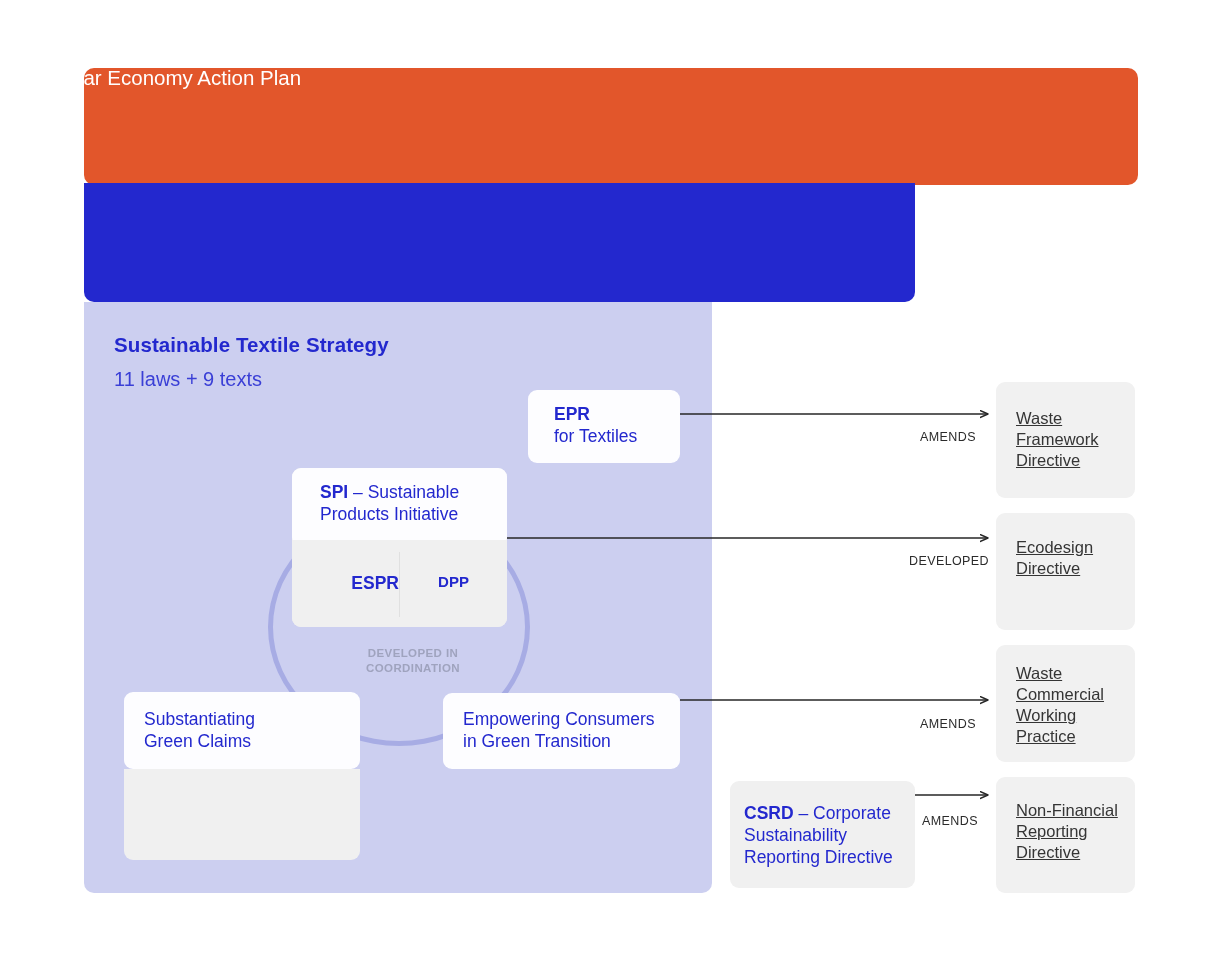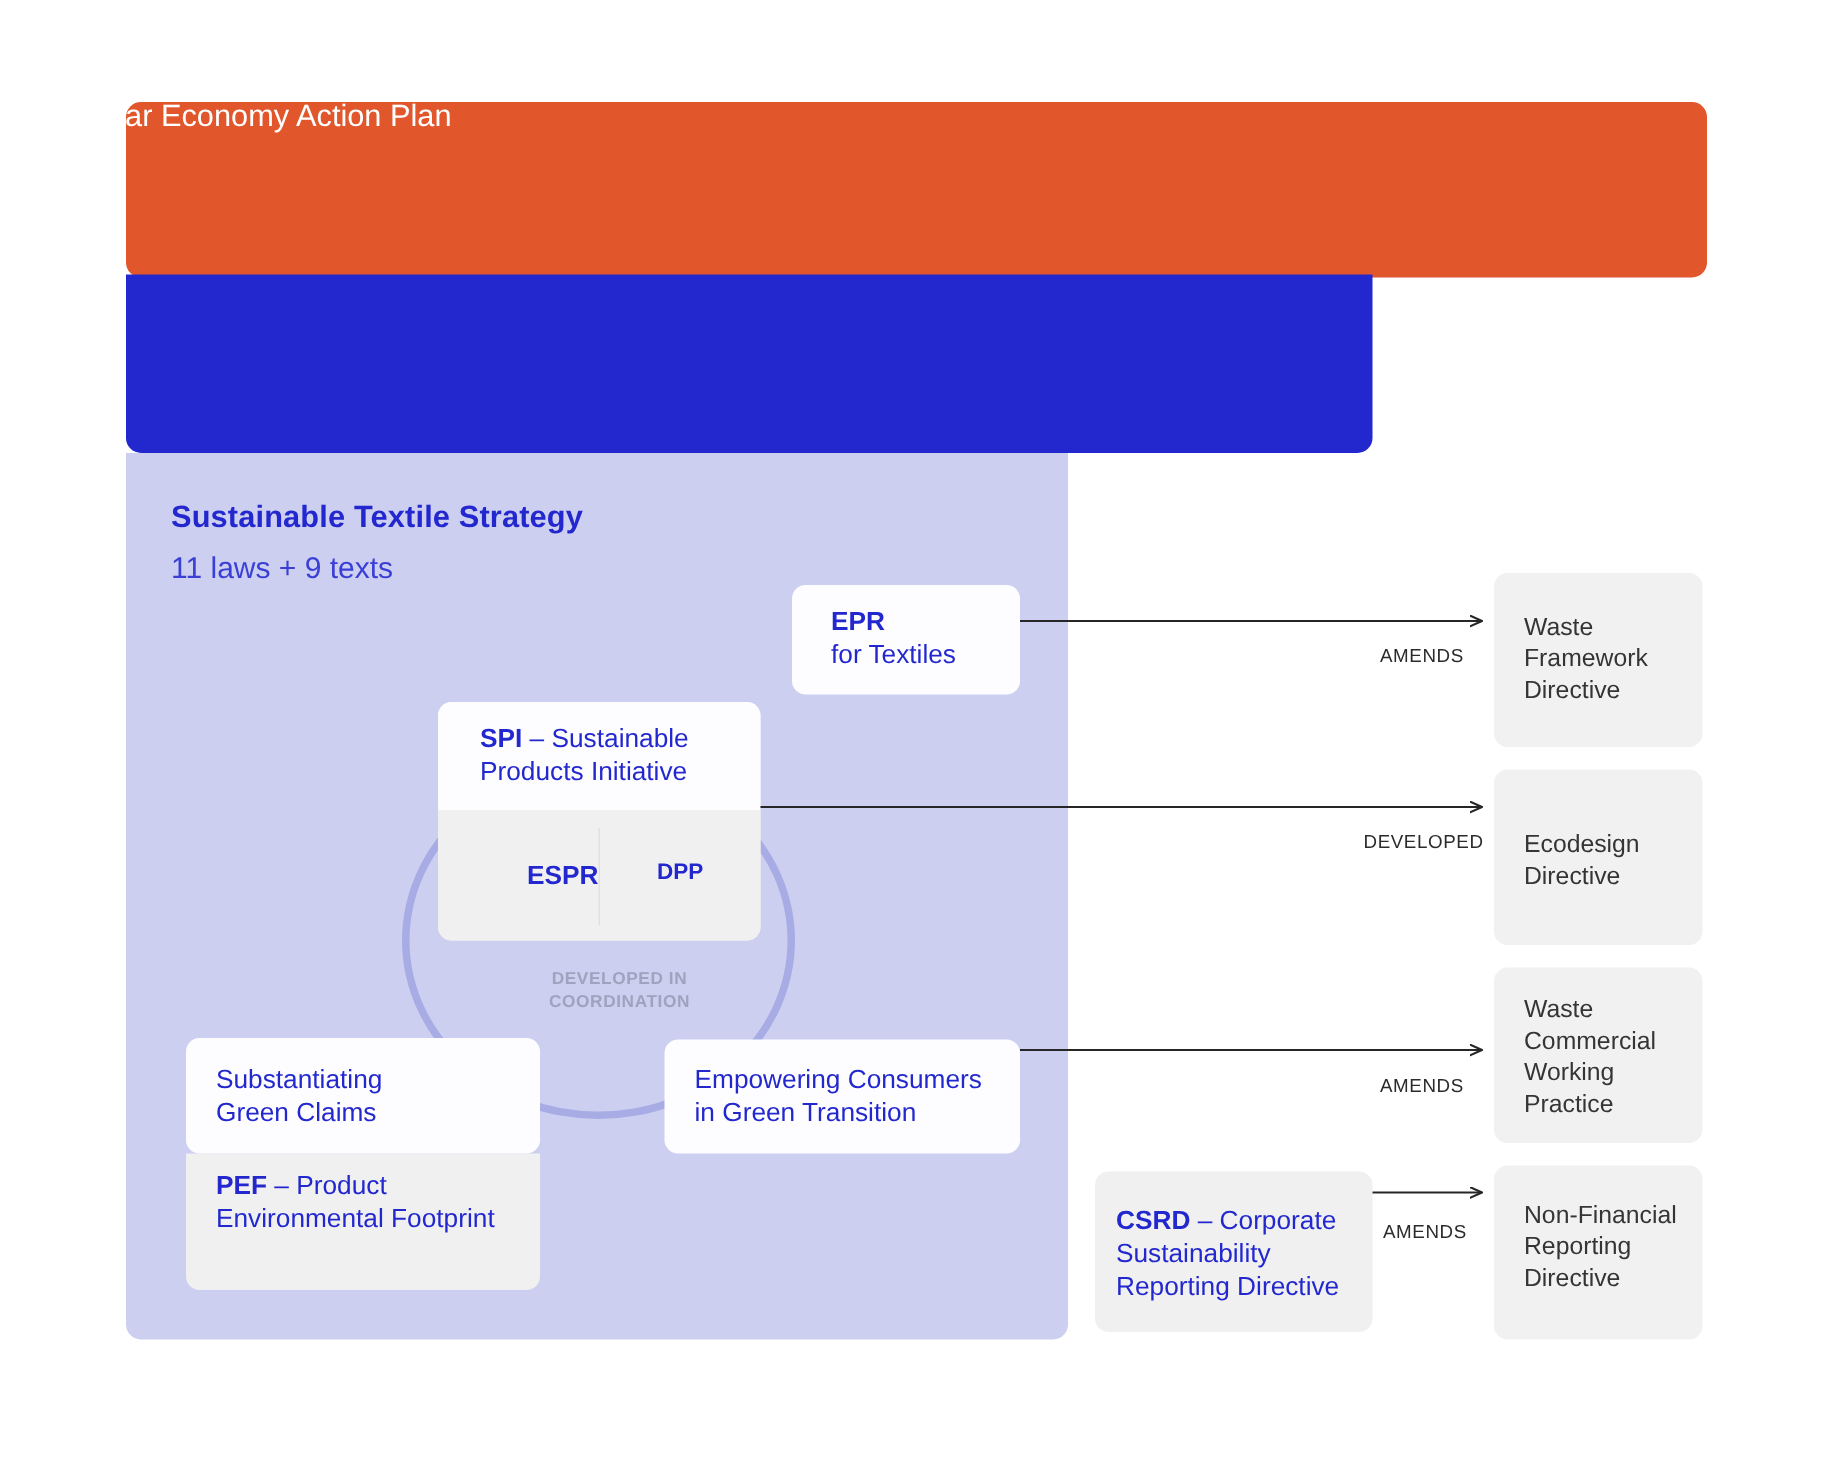"Waste" .target-text { text-decoration: none -> underline }
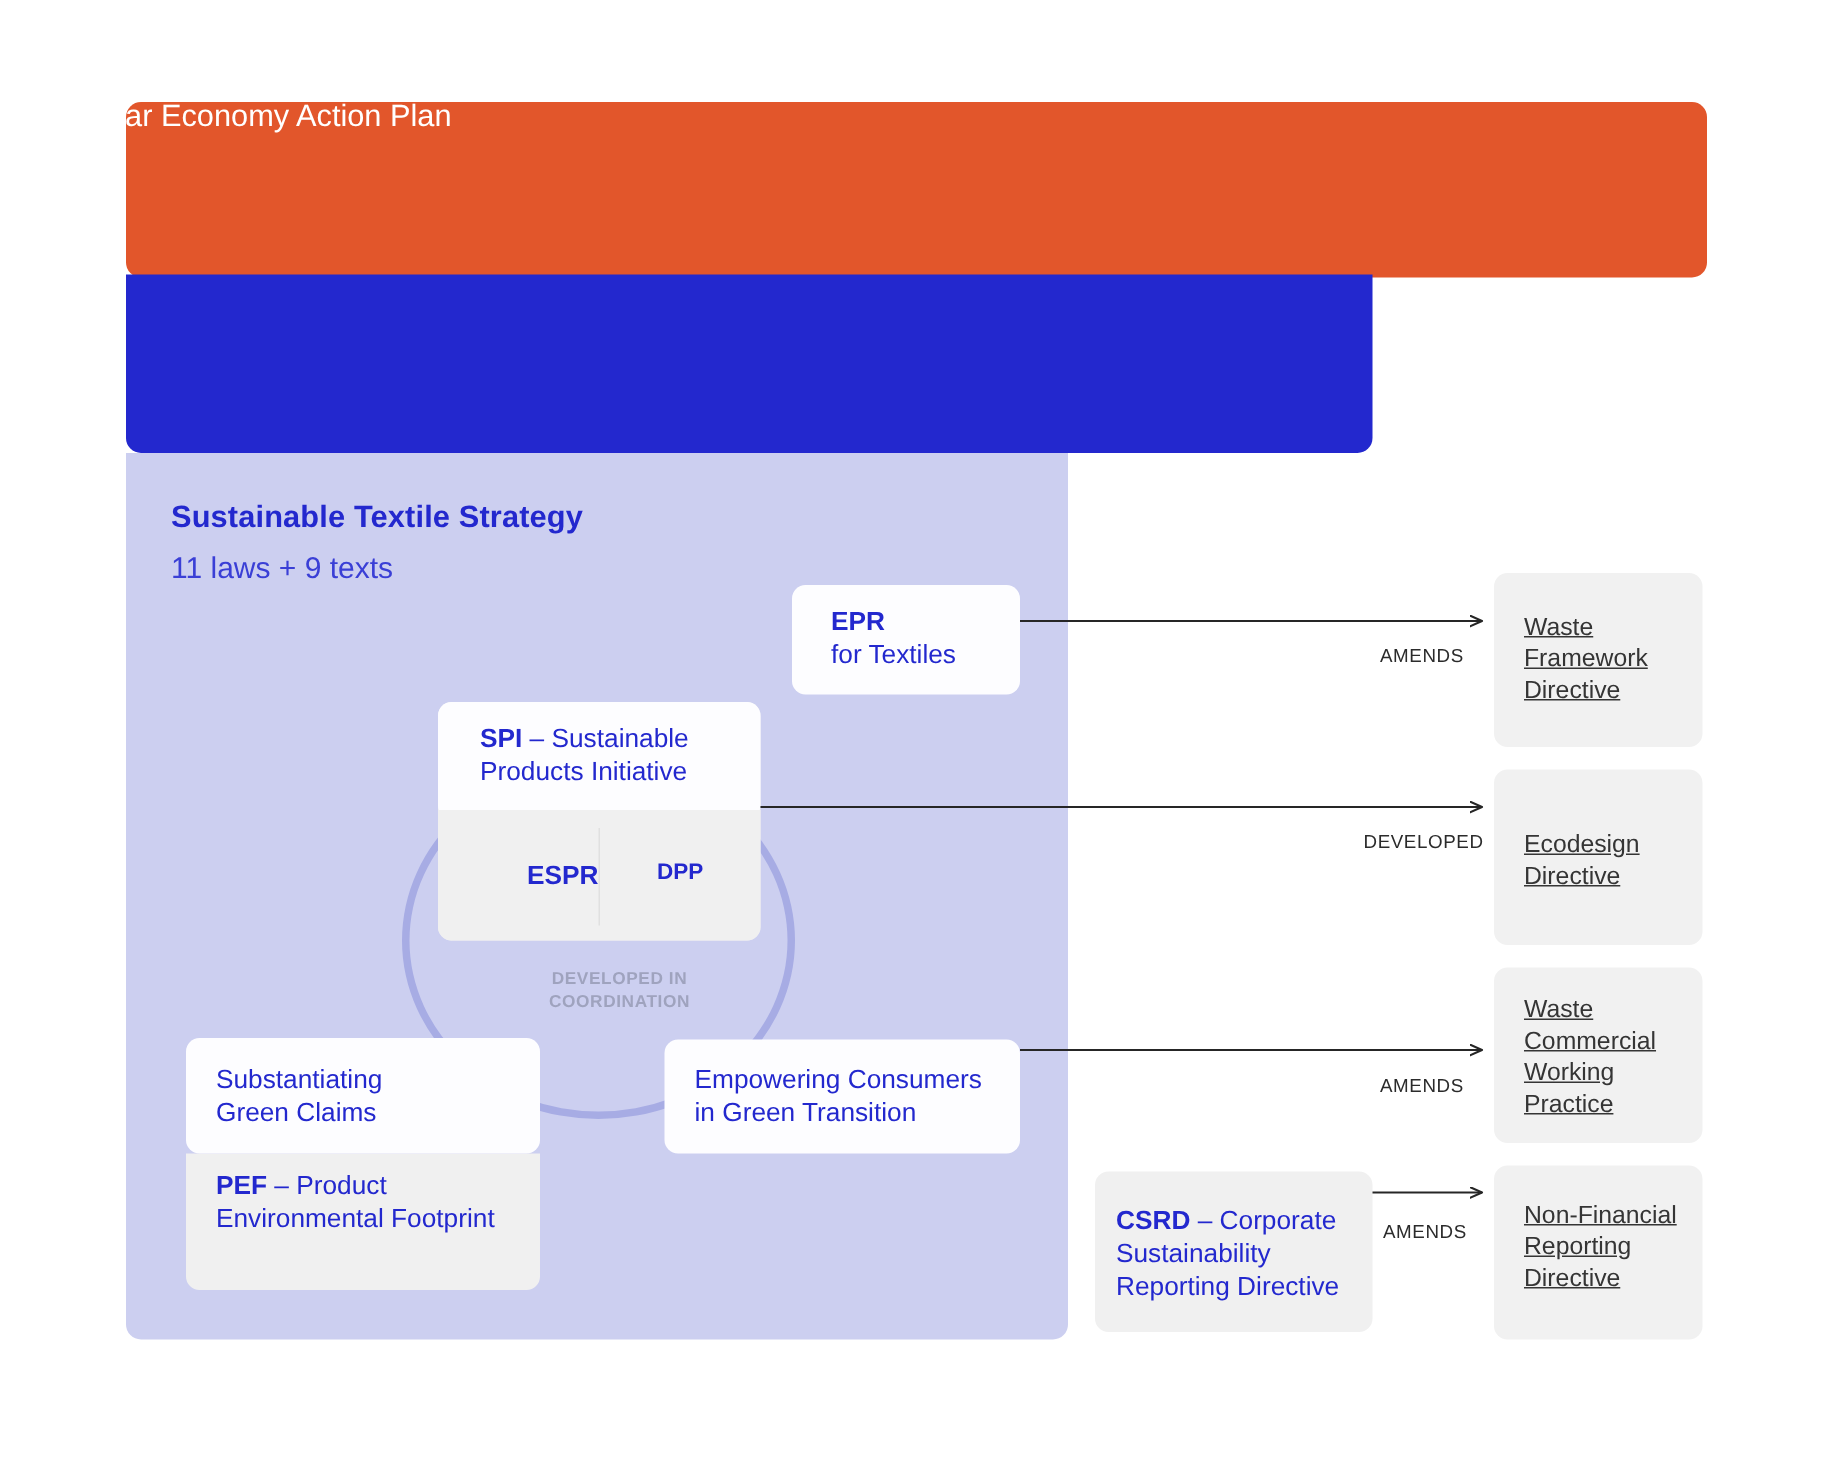"Ecodesign" #target-2 .target-text { top: 40px -> 24px }
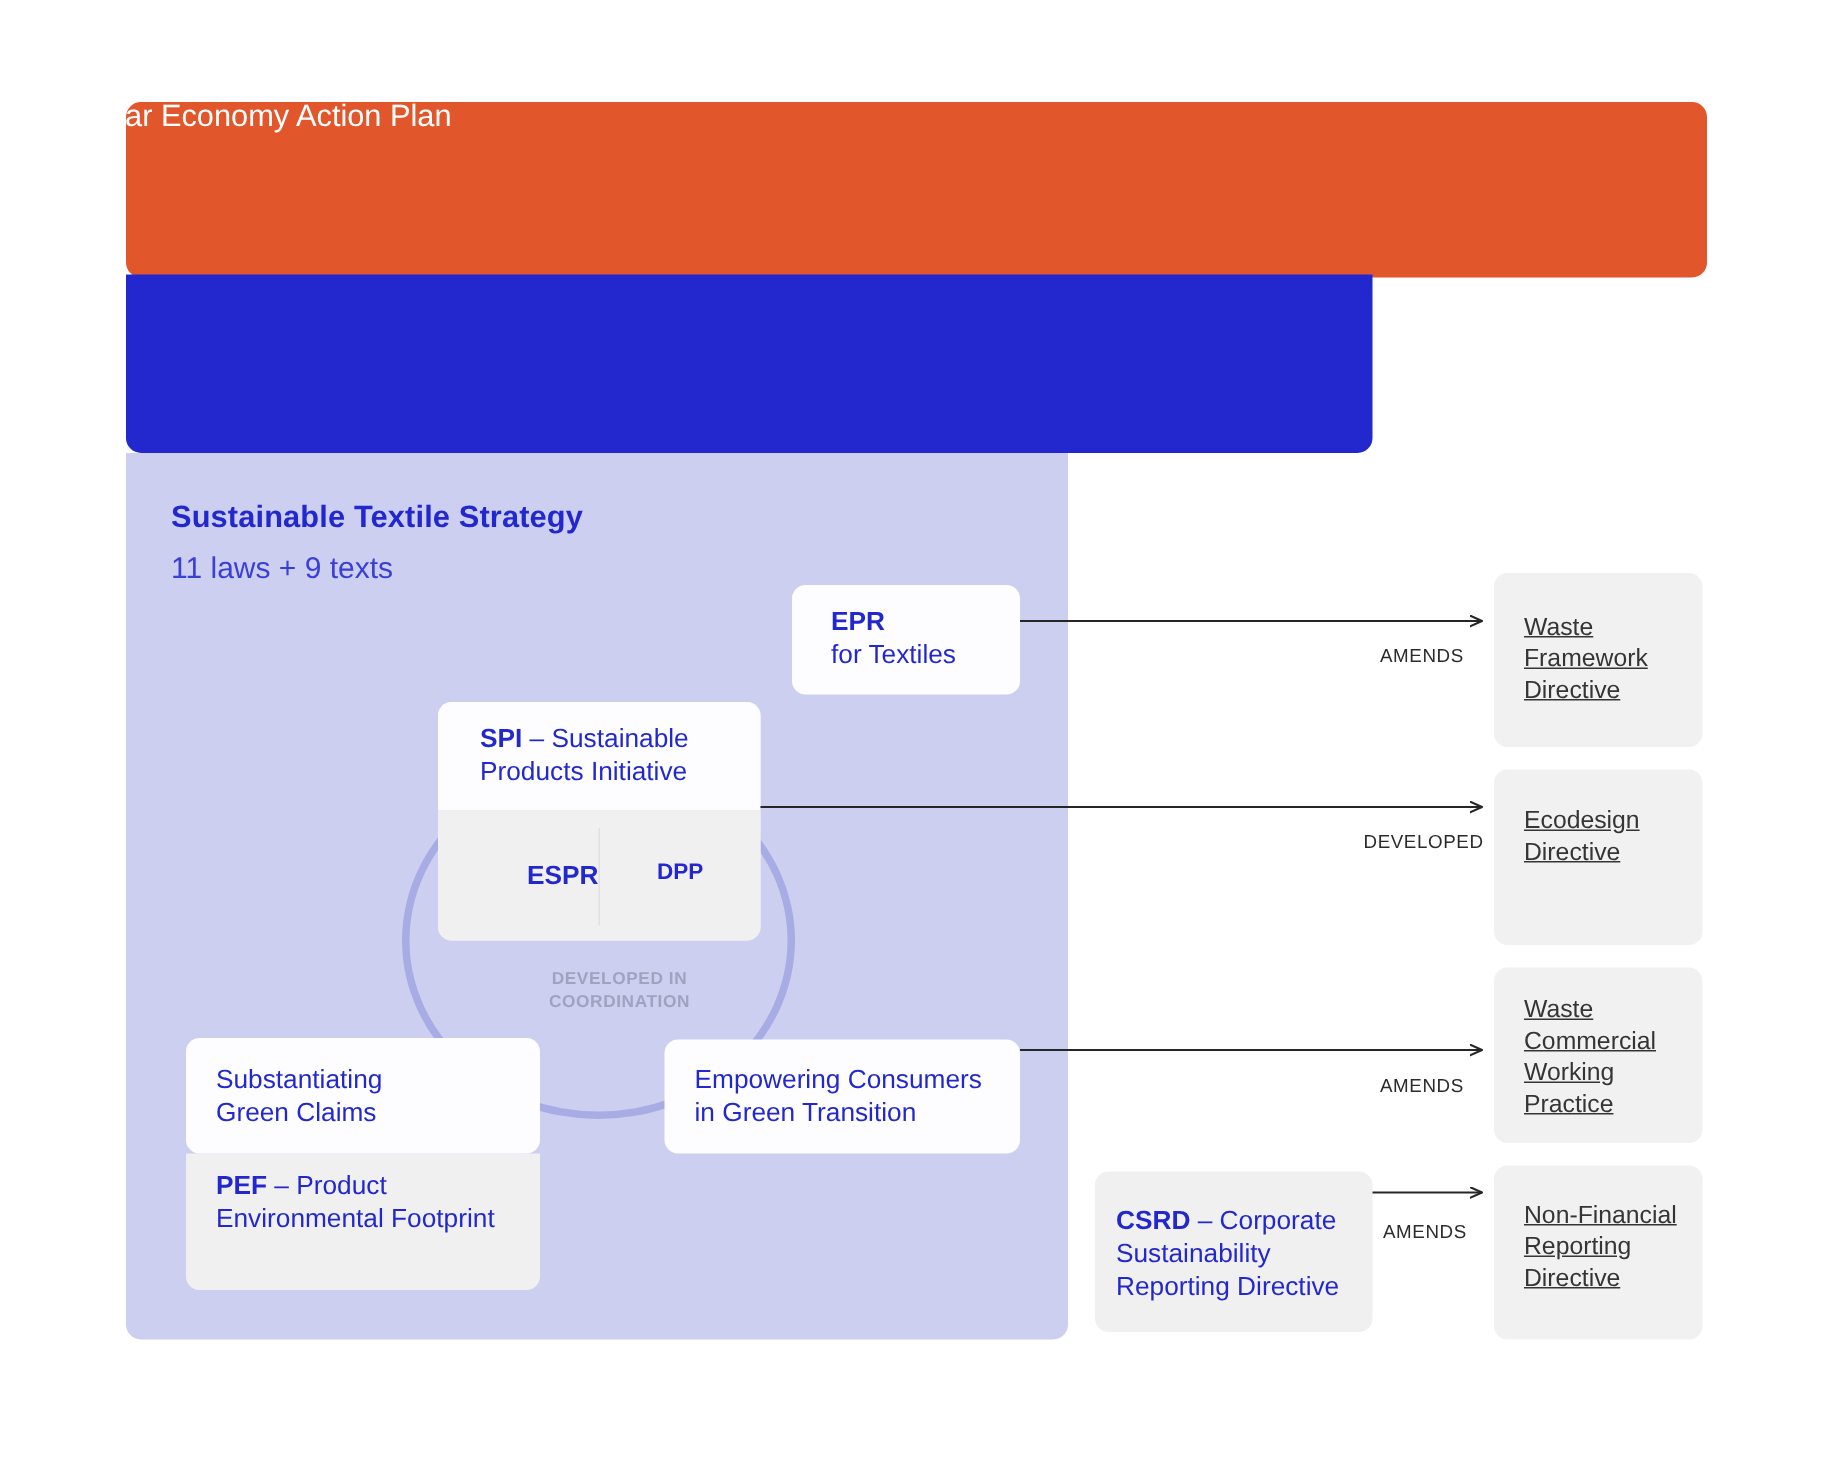"PEF – Product" div.card-text { html: <div> <div><span>PEF</span><span> – Product</span></div> <div>Environmental Footprint</div> </div> -> none }
